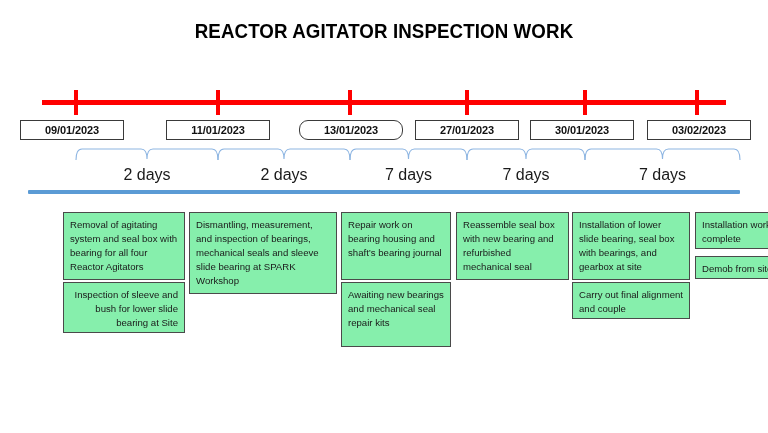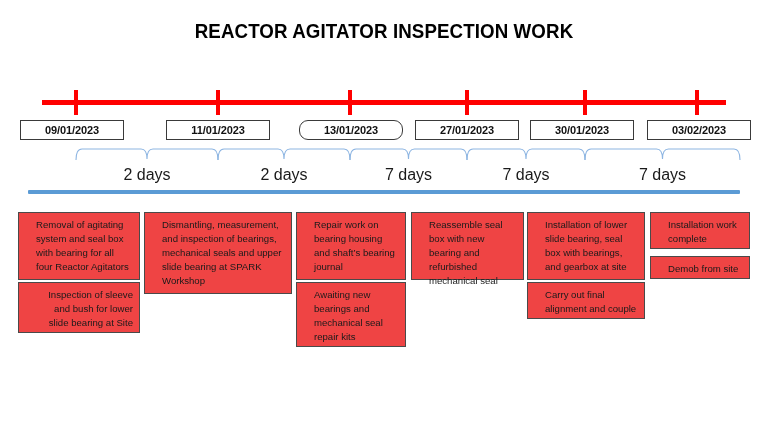"Removal of agitating system and" .task-box { background: #ef4444 -> #86efac; margin-left: none -> 45px; padding: 5px 6px 4px 17px -> 5px 6px 4px 6px }
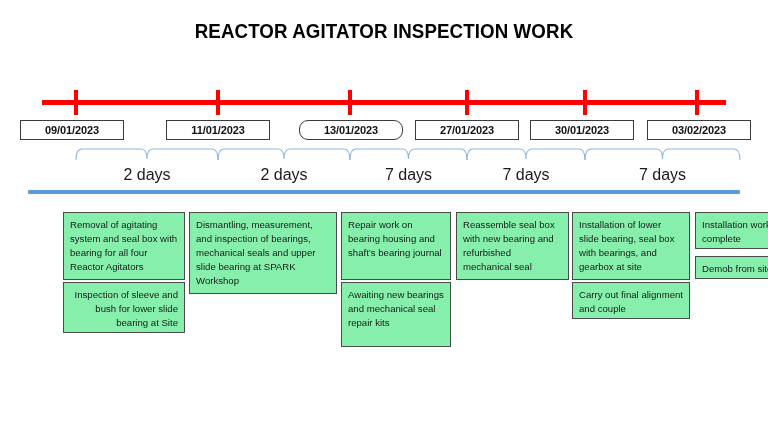"Dismantling, measurement, and inspection" div.task-box { text: upper -> sleeve }
